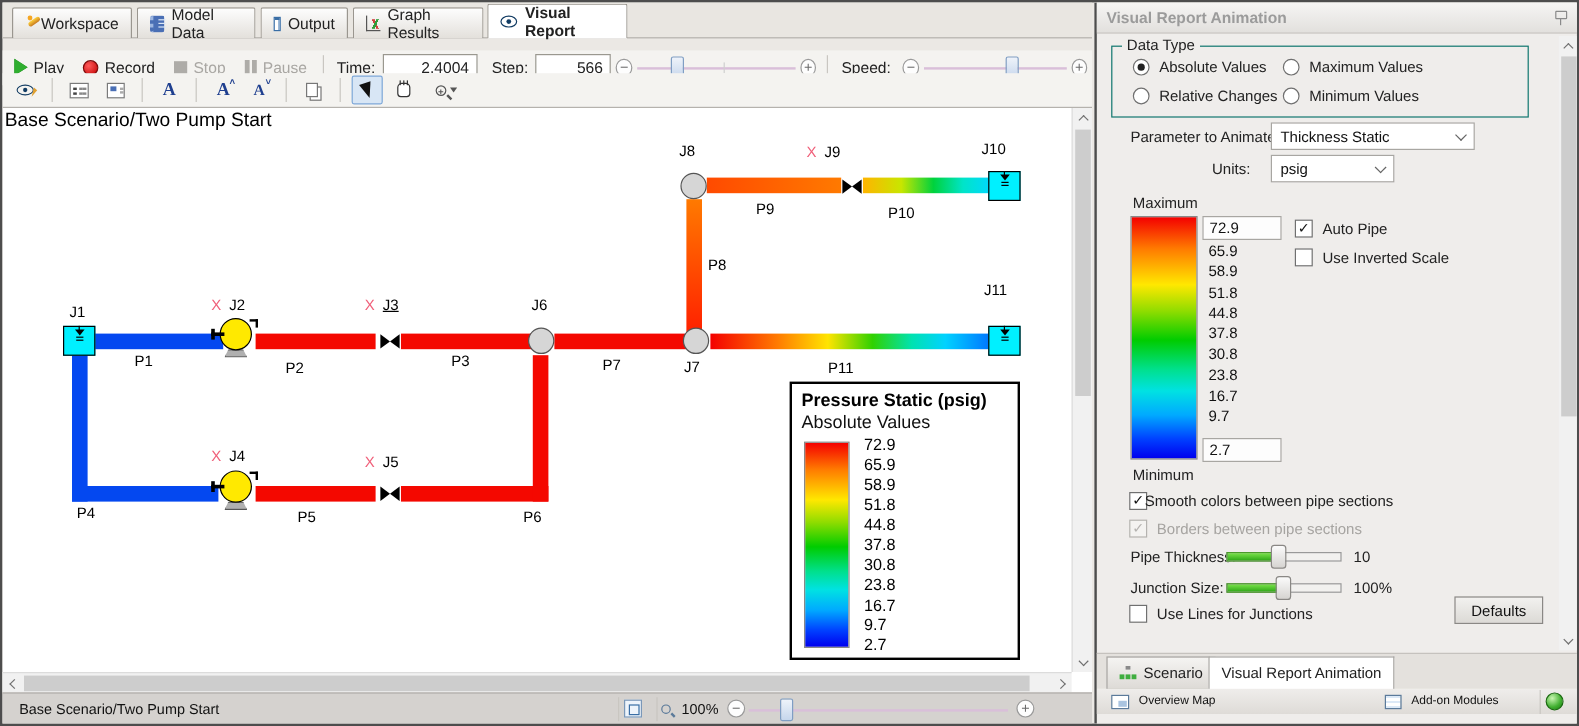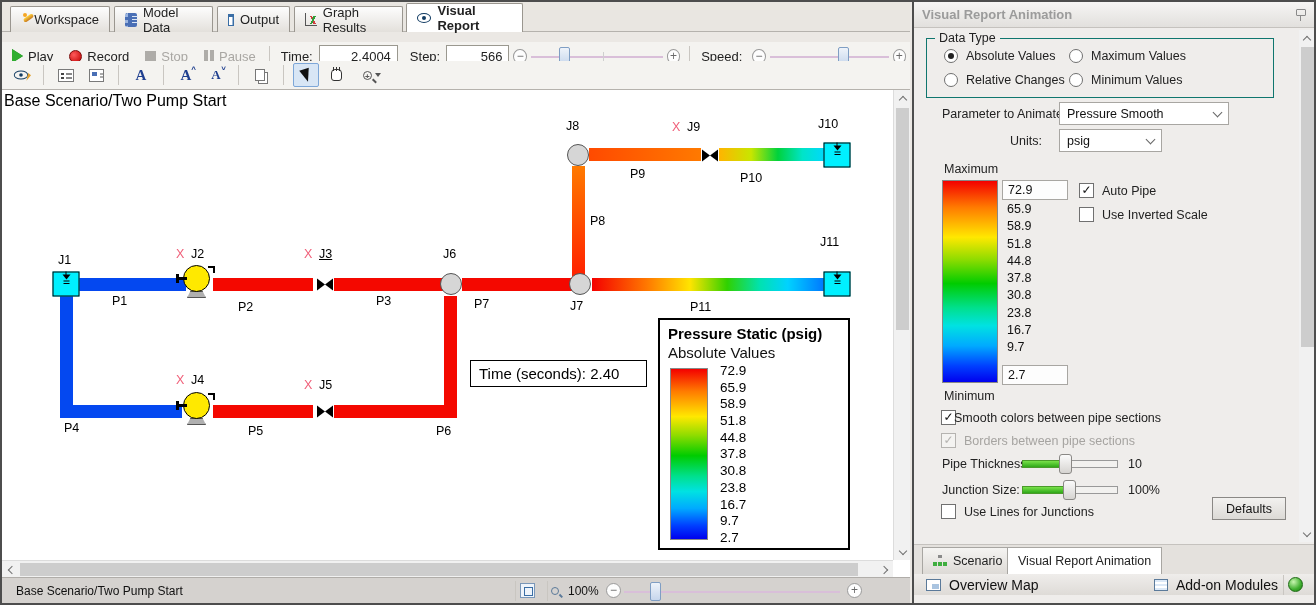"Pressure Smooth" span { text: Pressure Smooth -> Thickness Static }
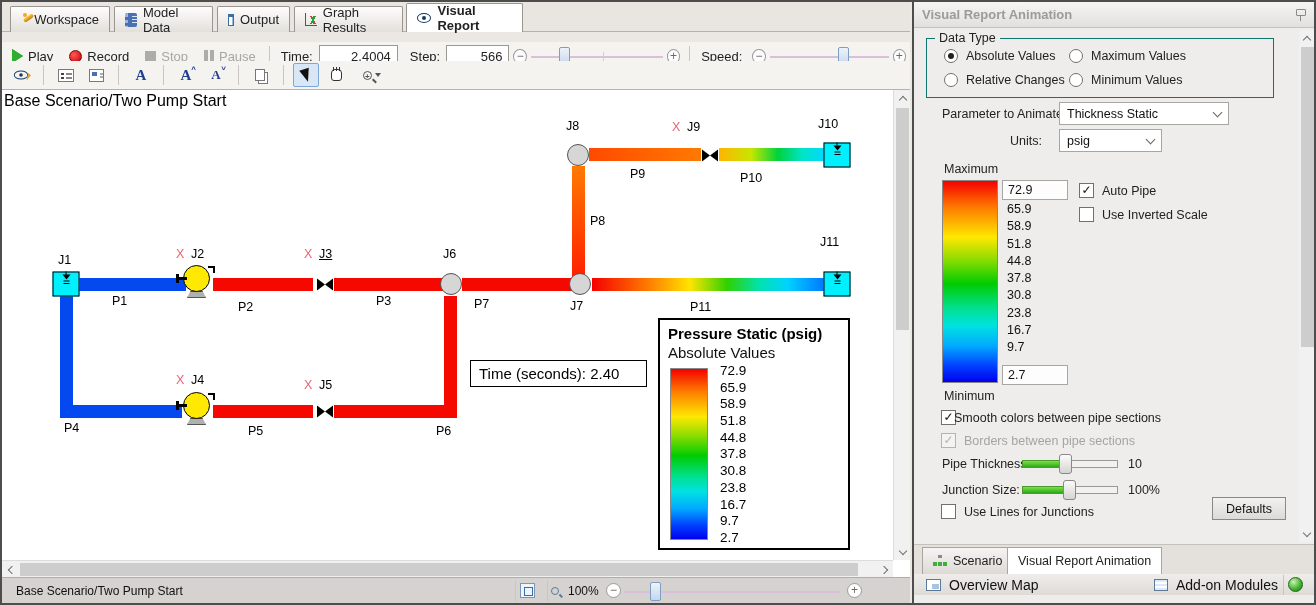"P7" span.netlabel { left: 472px -> 500px }
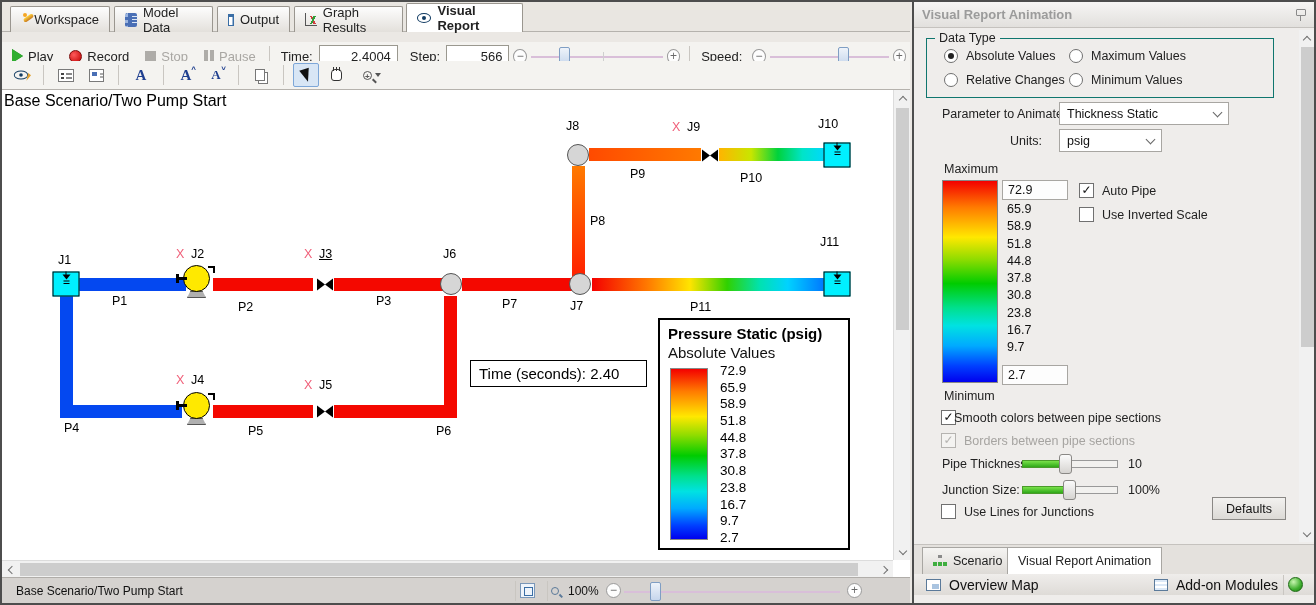"Time (seconds): 2.40" div.timebox { html: <div> <span>Time (seconds): 2.40</span> </div> -> none }
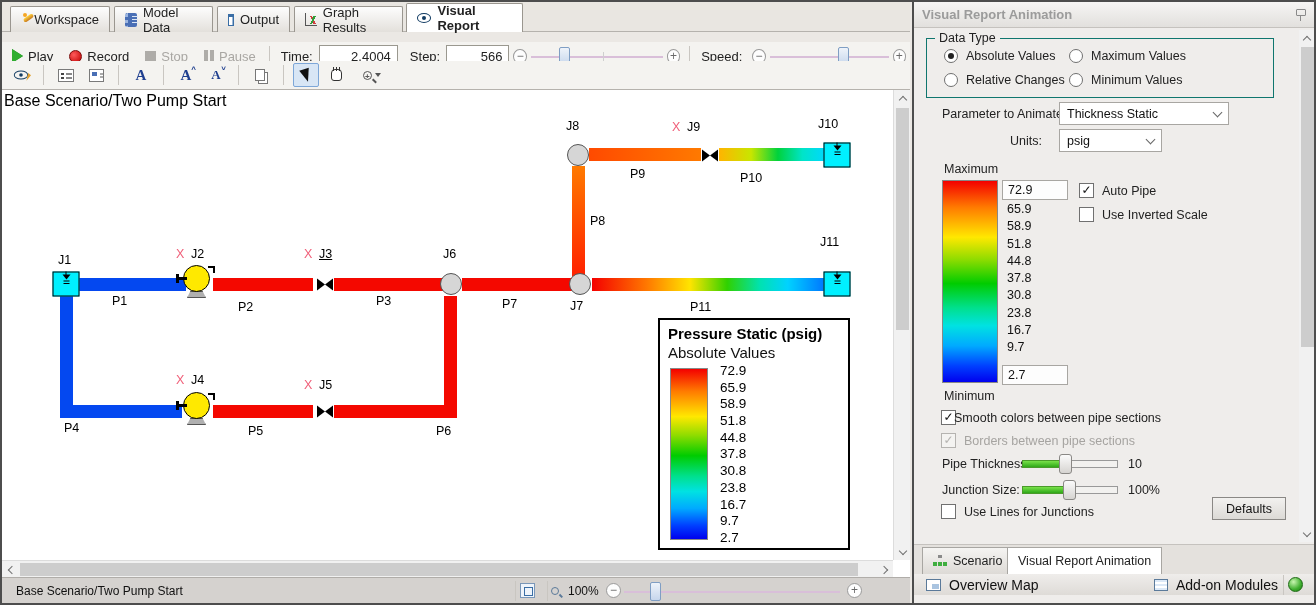"Overview Map" .rp-footer { font-size: 14px -> 10px }
